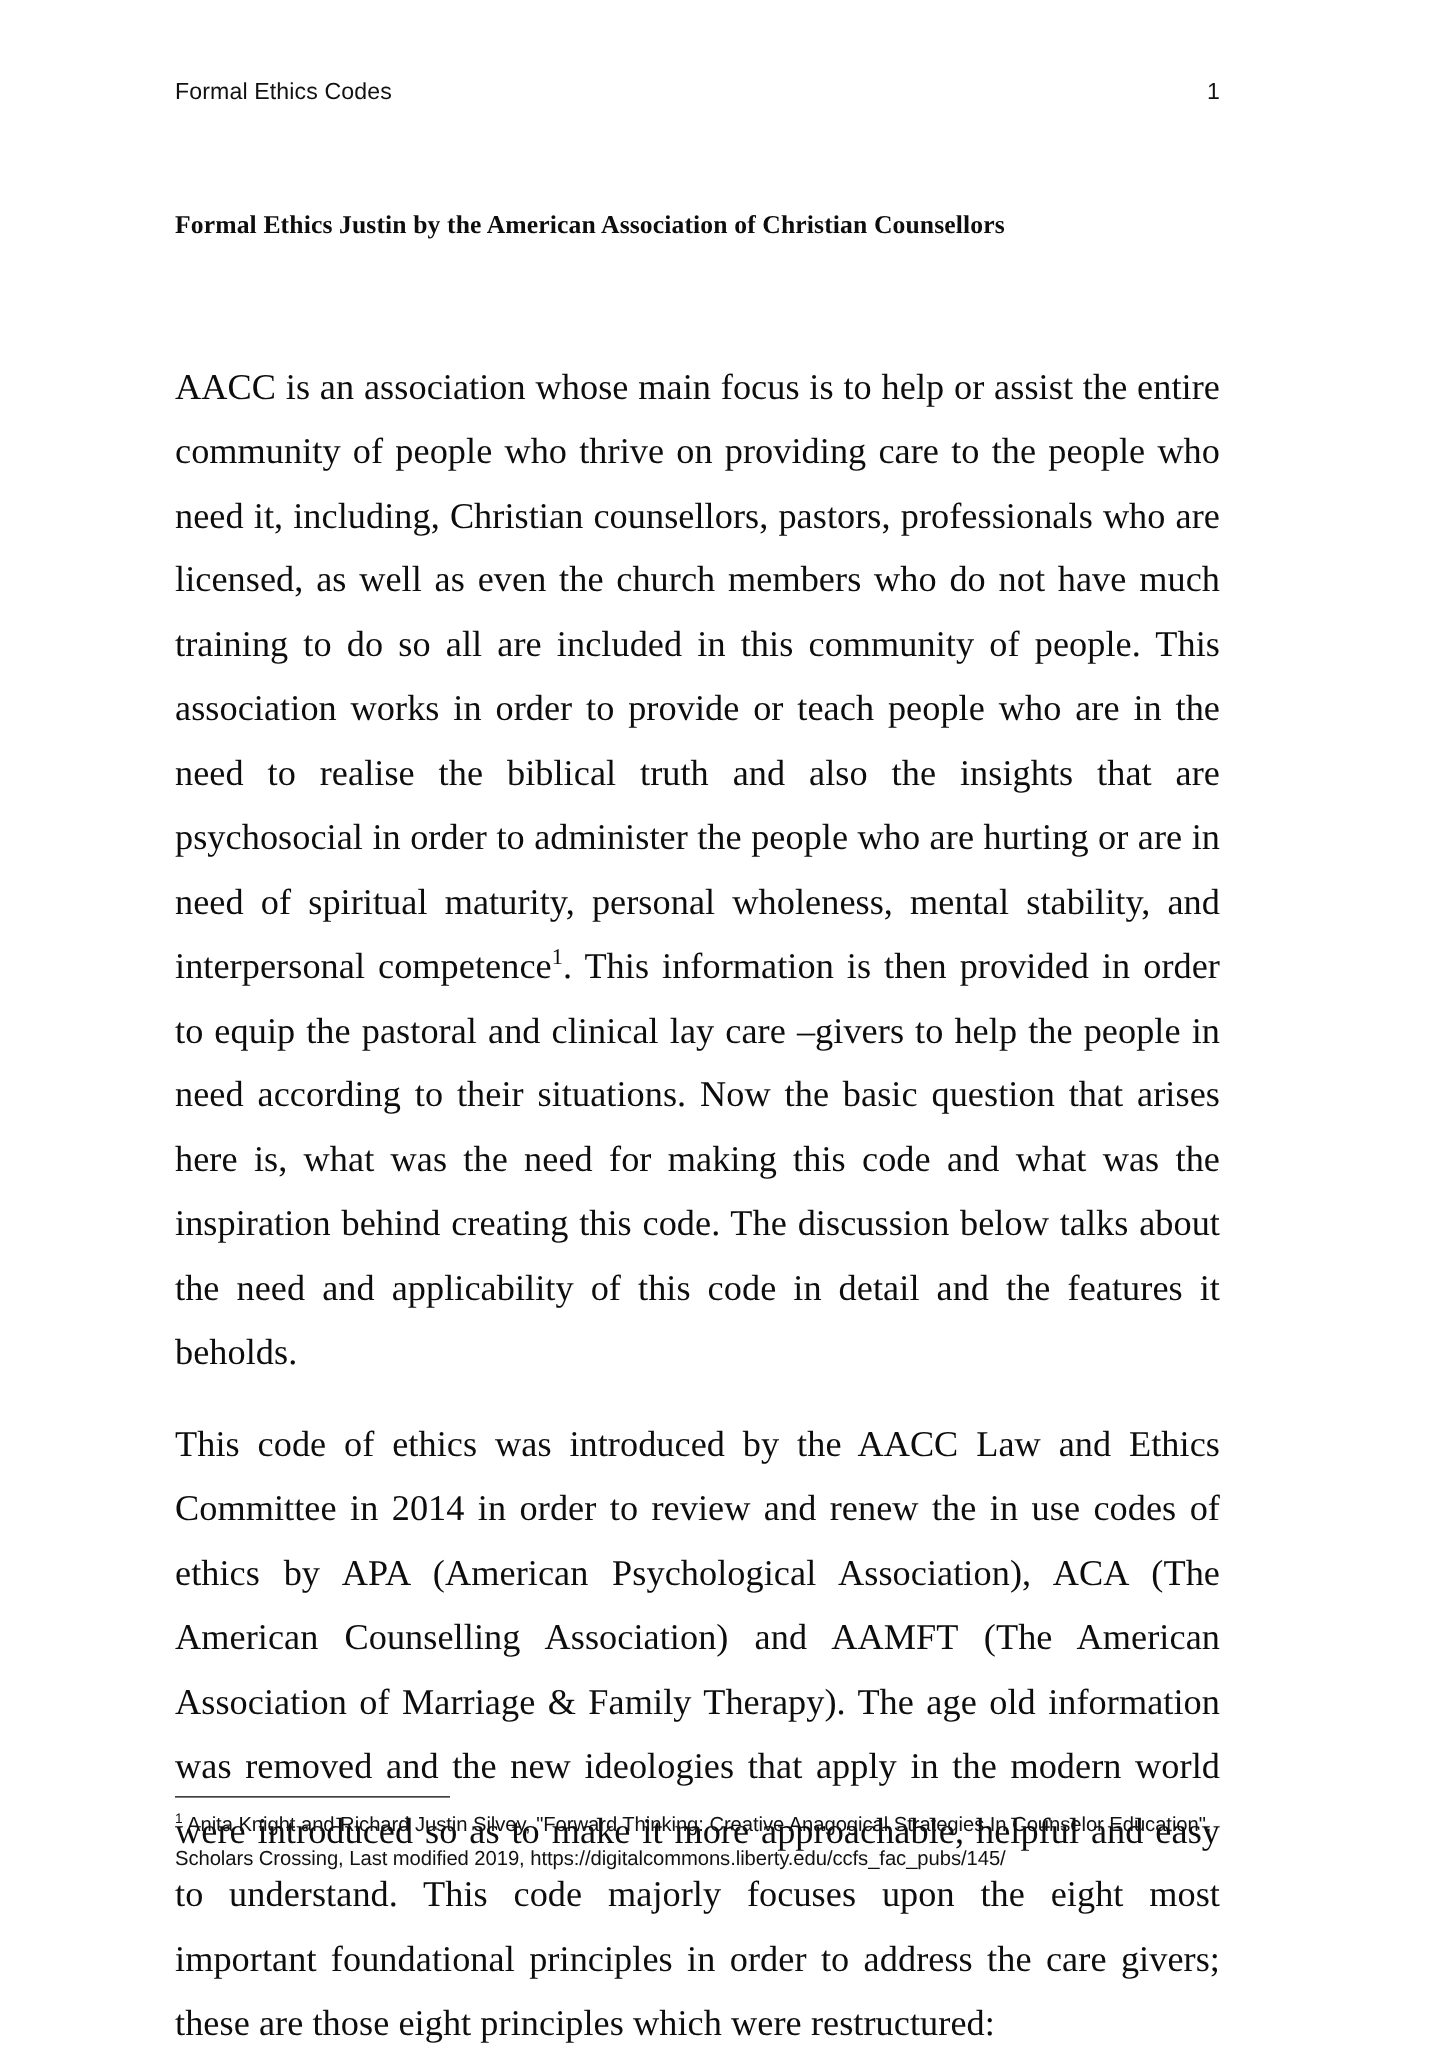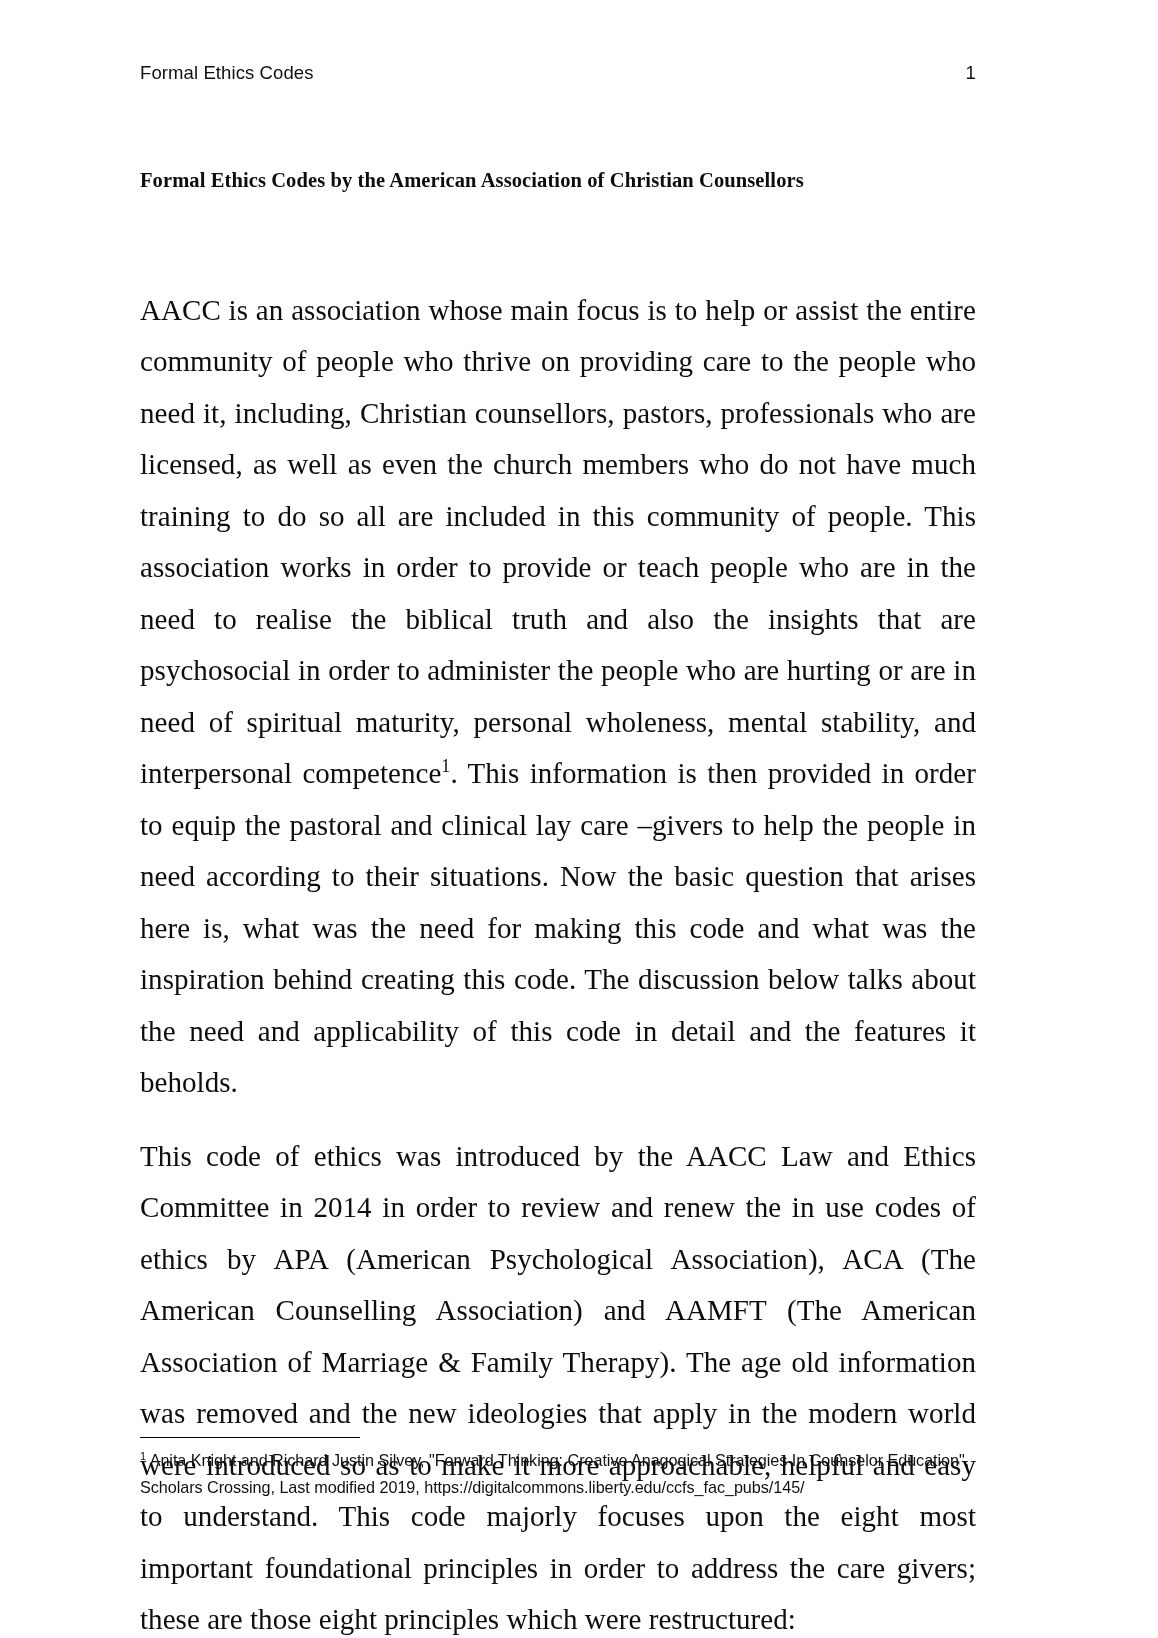"Formal Ethics Codes by the" h1.doc-title { text: Codes -> Justin }
